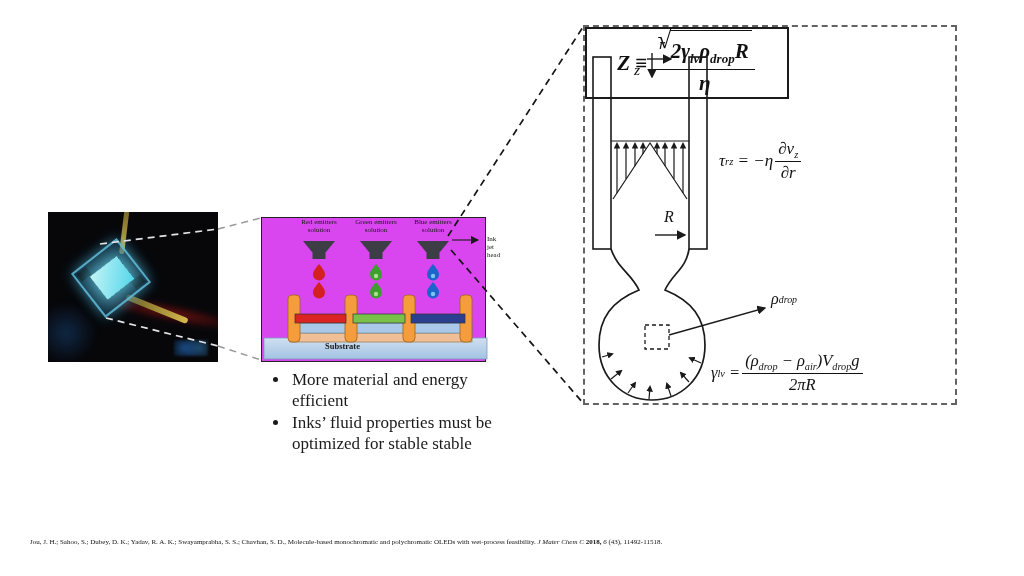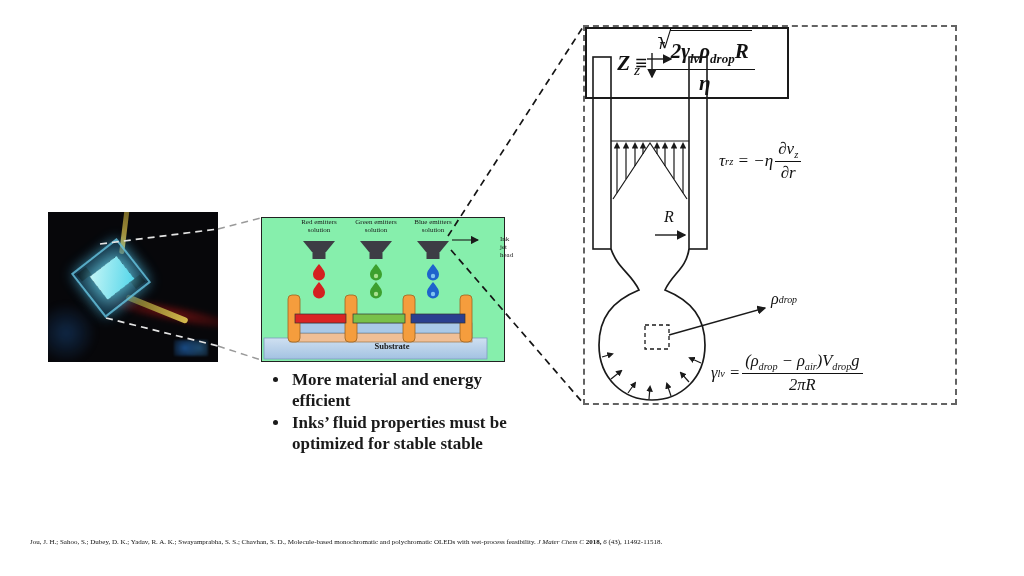"Red emitters" .mid-box { background: #86efac -> #d946ef; width: 244px -> 225px }
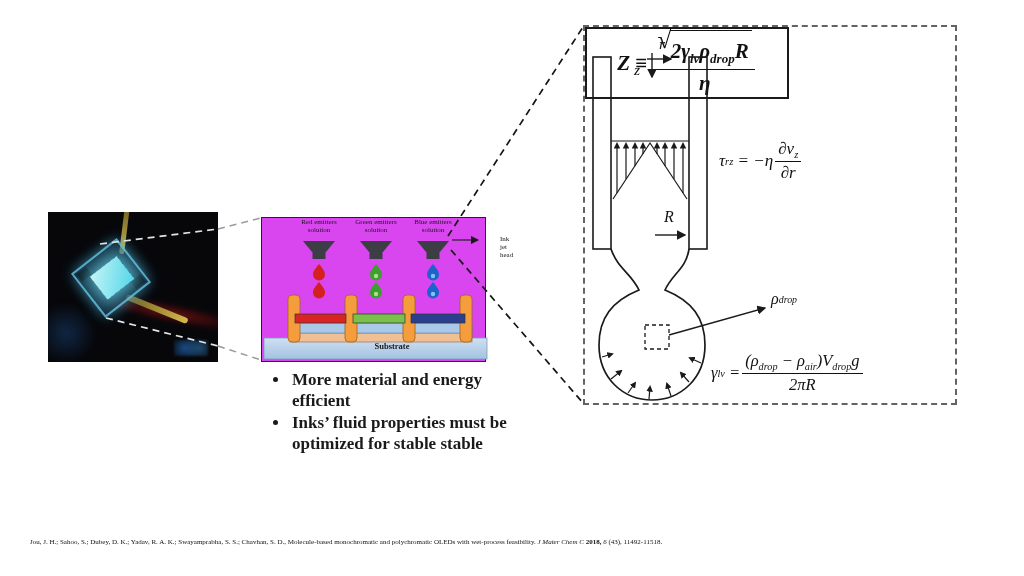"Ink jet head" .head-label { left: 238px -> 225px }
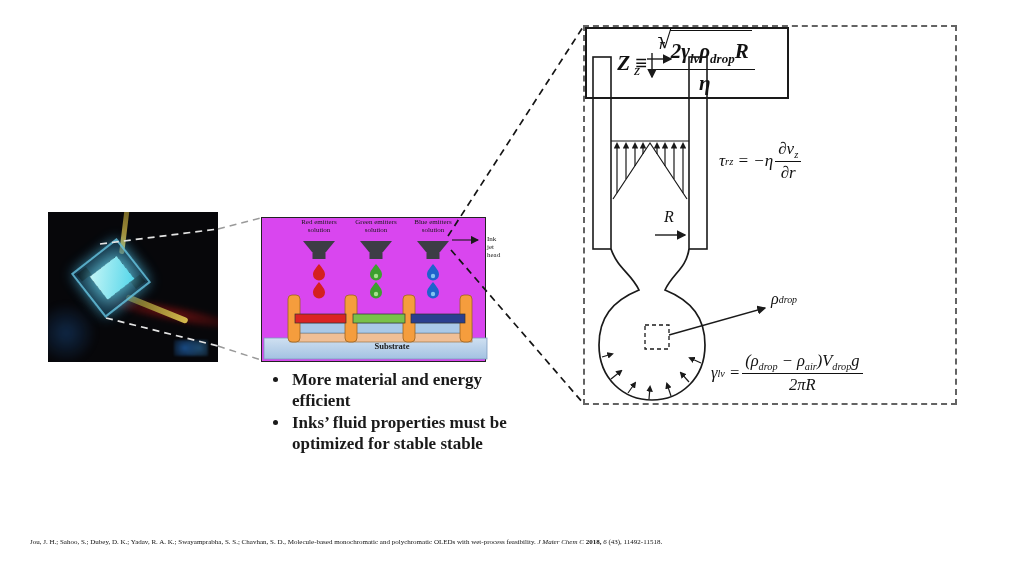"Substrate" .substrate-label { left: 80px -> 63px; text-align: center -> none }
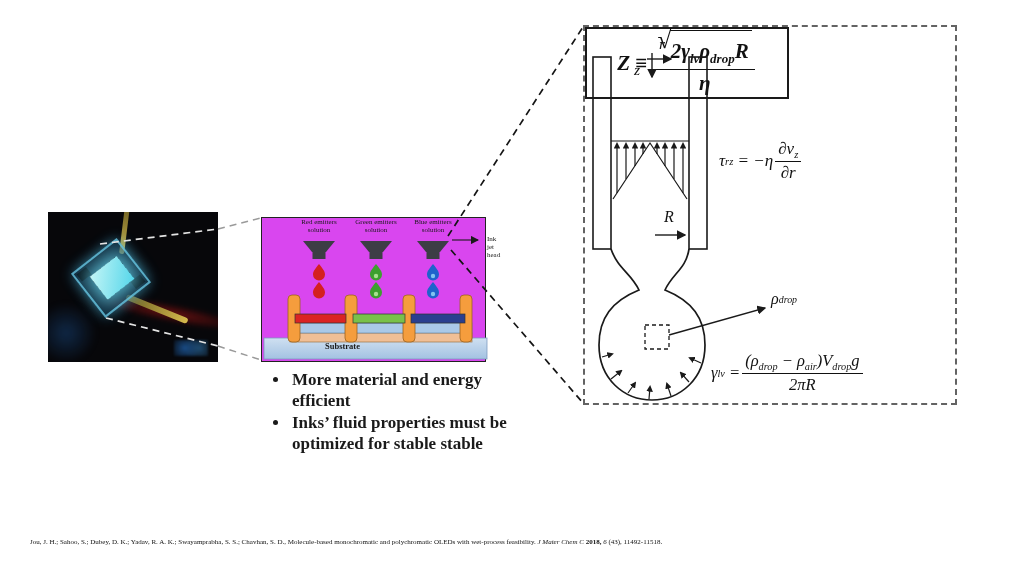"More material and energy efficient" .mid-text ul { font-weight: bold -> none }
